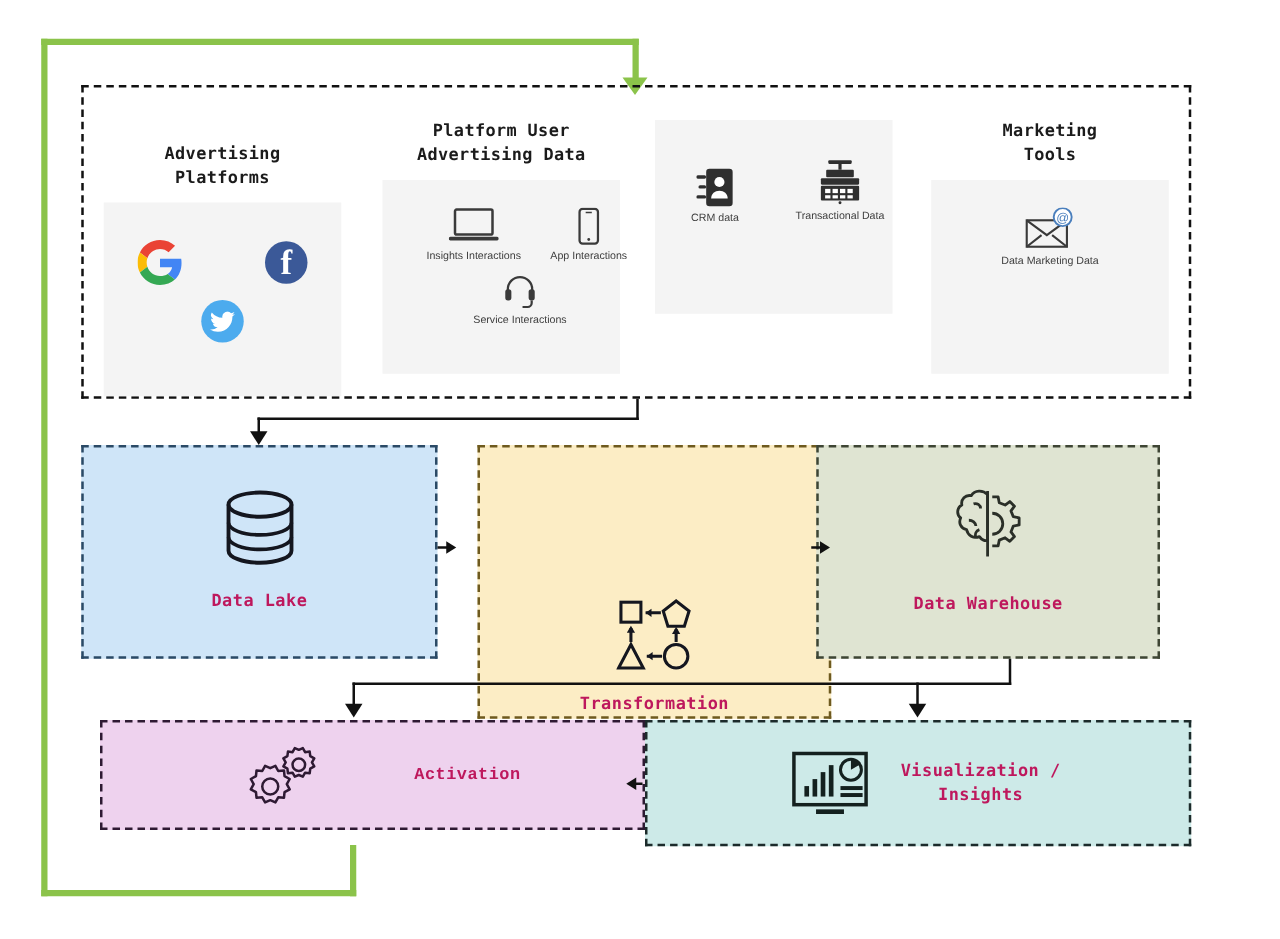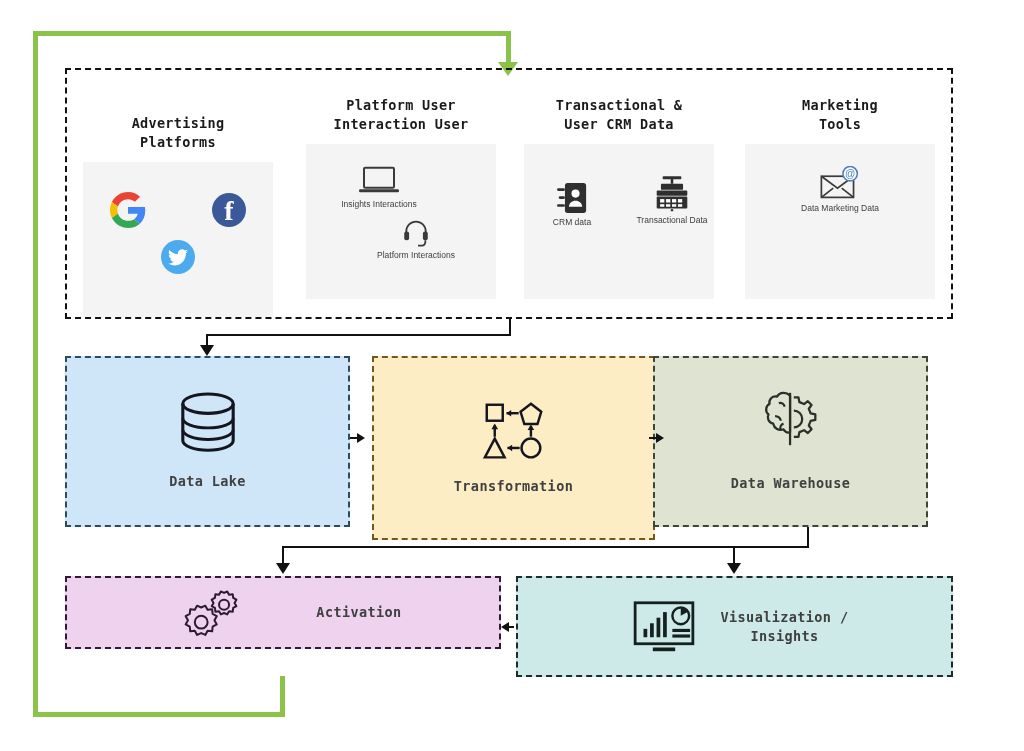"Platform User" div.source-title { text: Interaction User -> Advertising Data }
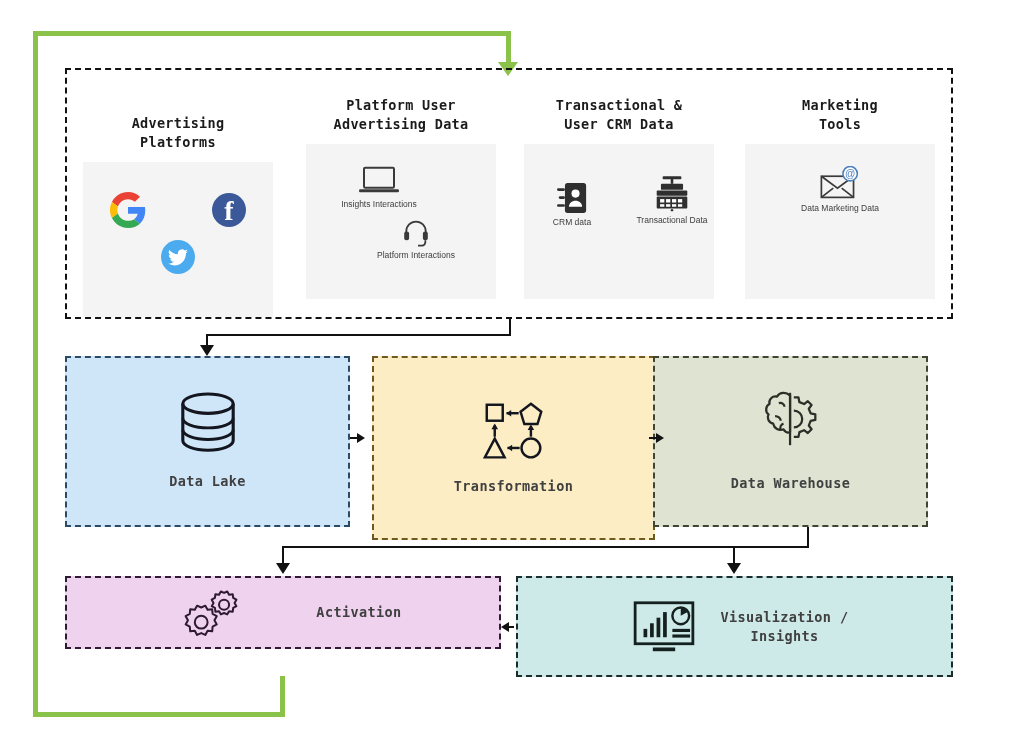"Transactional &" div.source-title { html: <div>Transactional &amp; User CRM Data</div> -> none }
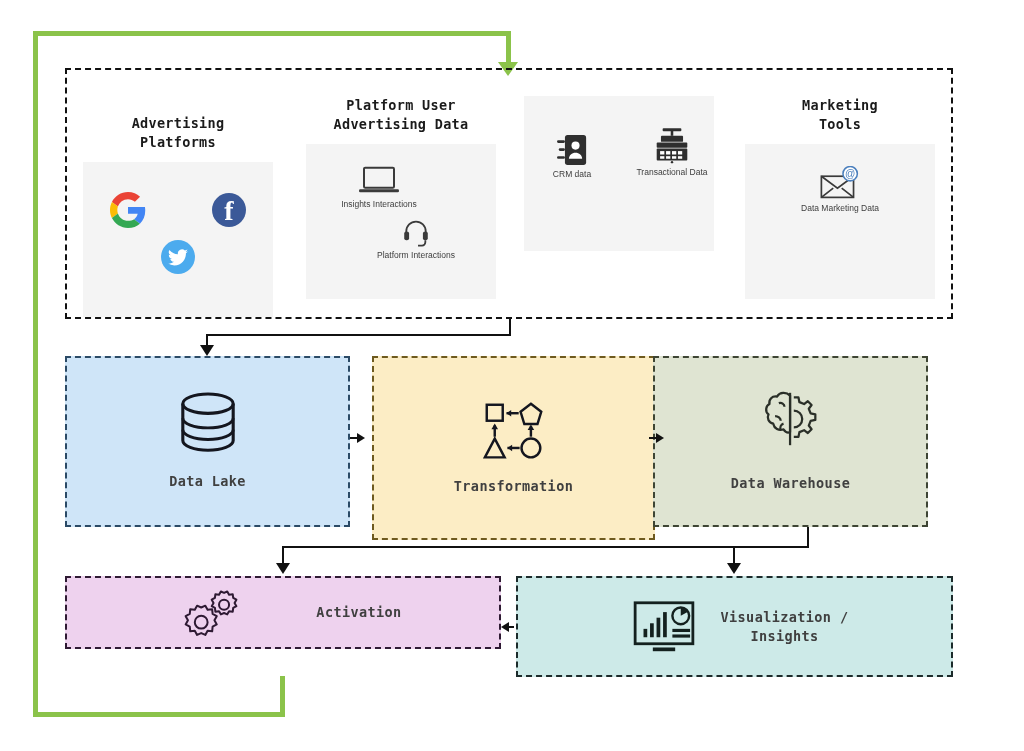"App Interactions" div.icon-item { html: none -> <div> <svg> <rect></rect> <line></line> <circle></circle> </svg> <div>App Interactions</div> </div> }
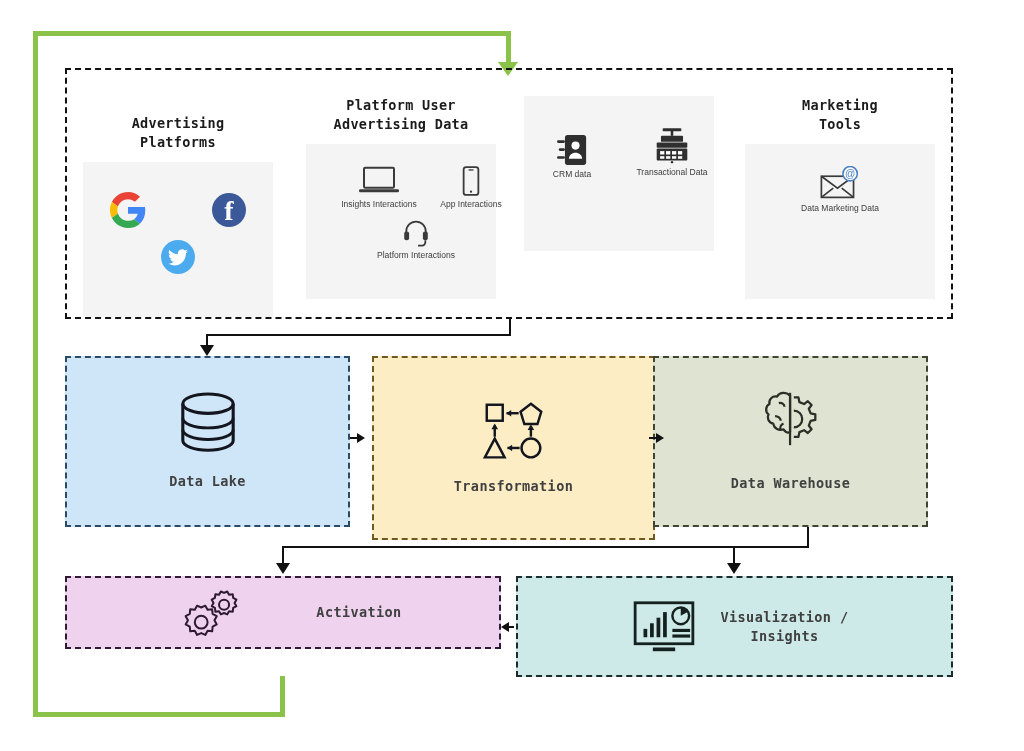"Platform Interactions" div.icon-caption { text: Platform -> Service }
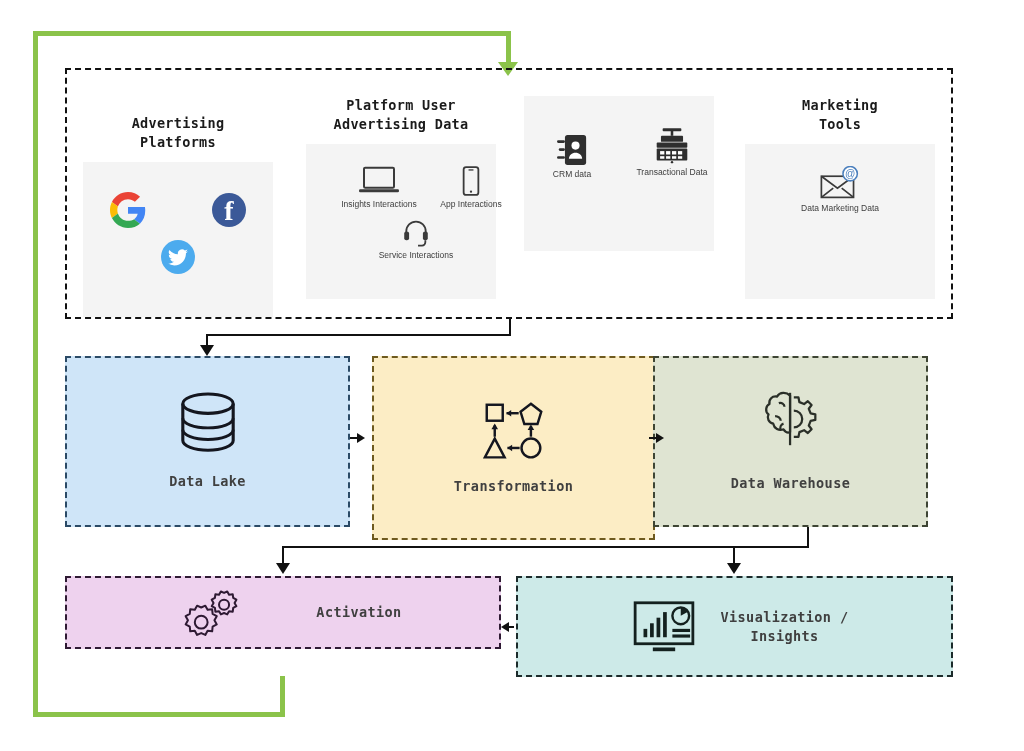"Data Lake" .stage-label { color: #404040 -> #be185d }
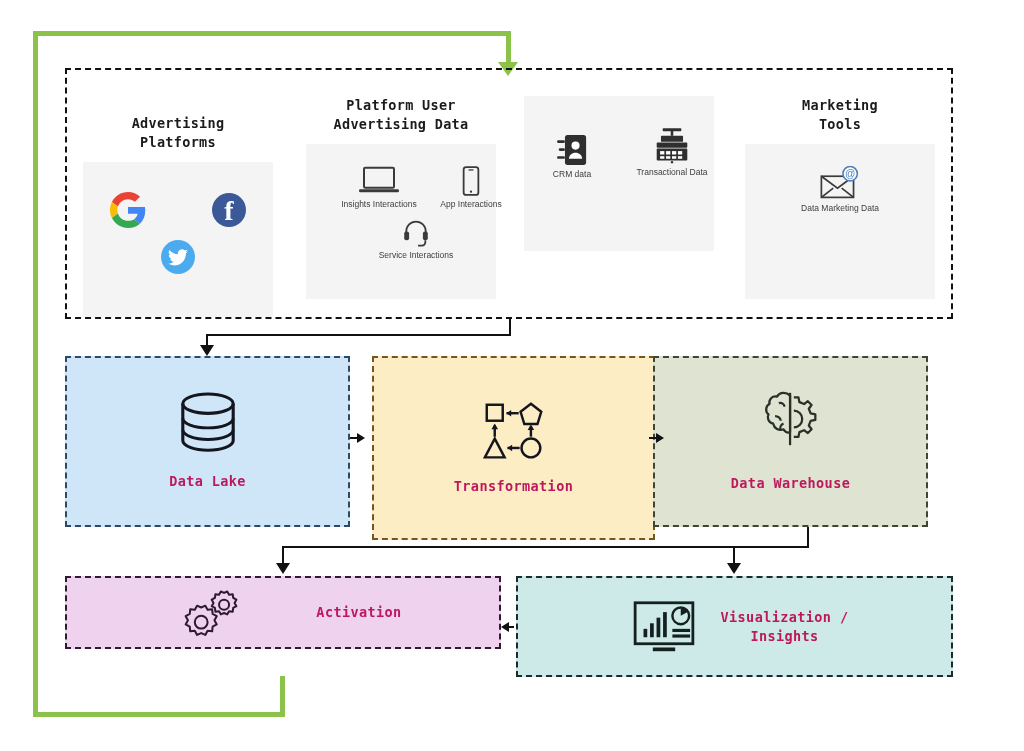"Transformation" #box-transformation { height: 184px -> 219px; justify-content: none -> flex-end; left: 372px -> 382px }
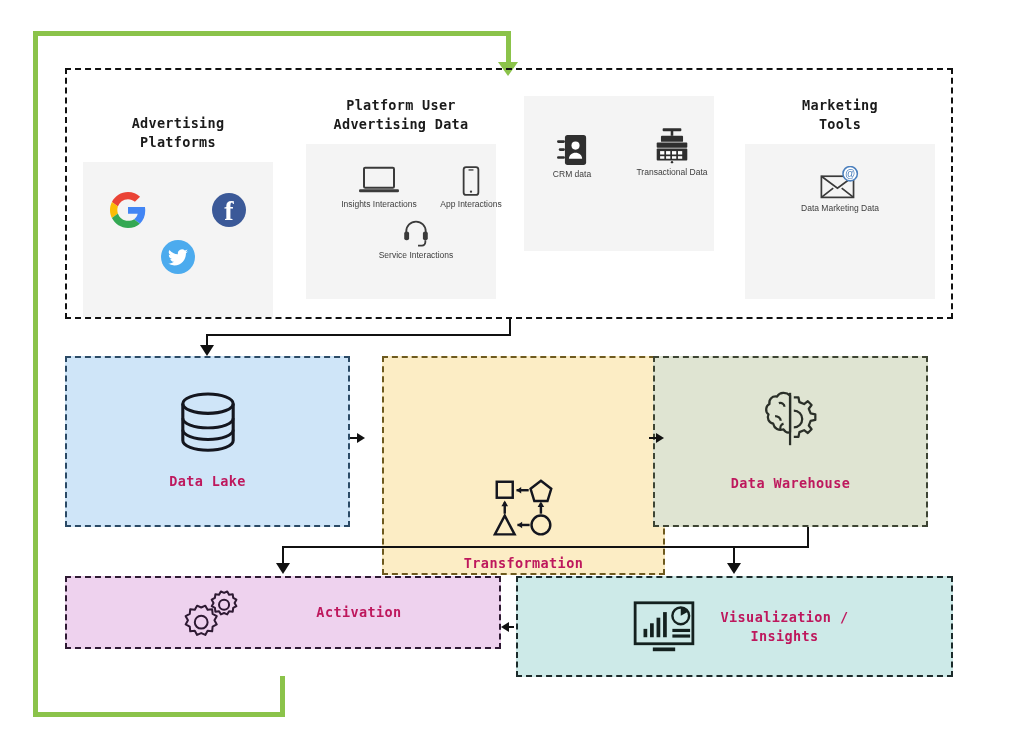"Activation" #box-activation { font-family: none -> Liberation Mono, monospace; height: 73px -> 88px; left: 65px -> 80px }
